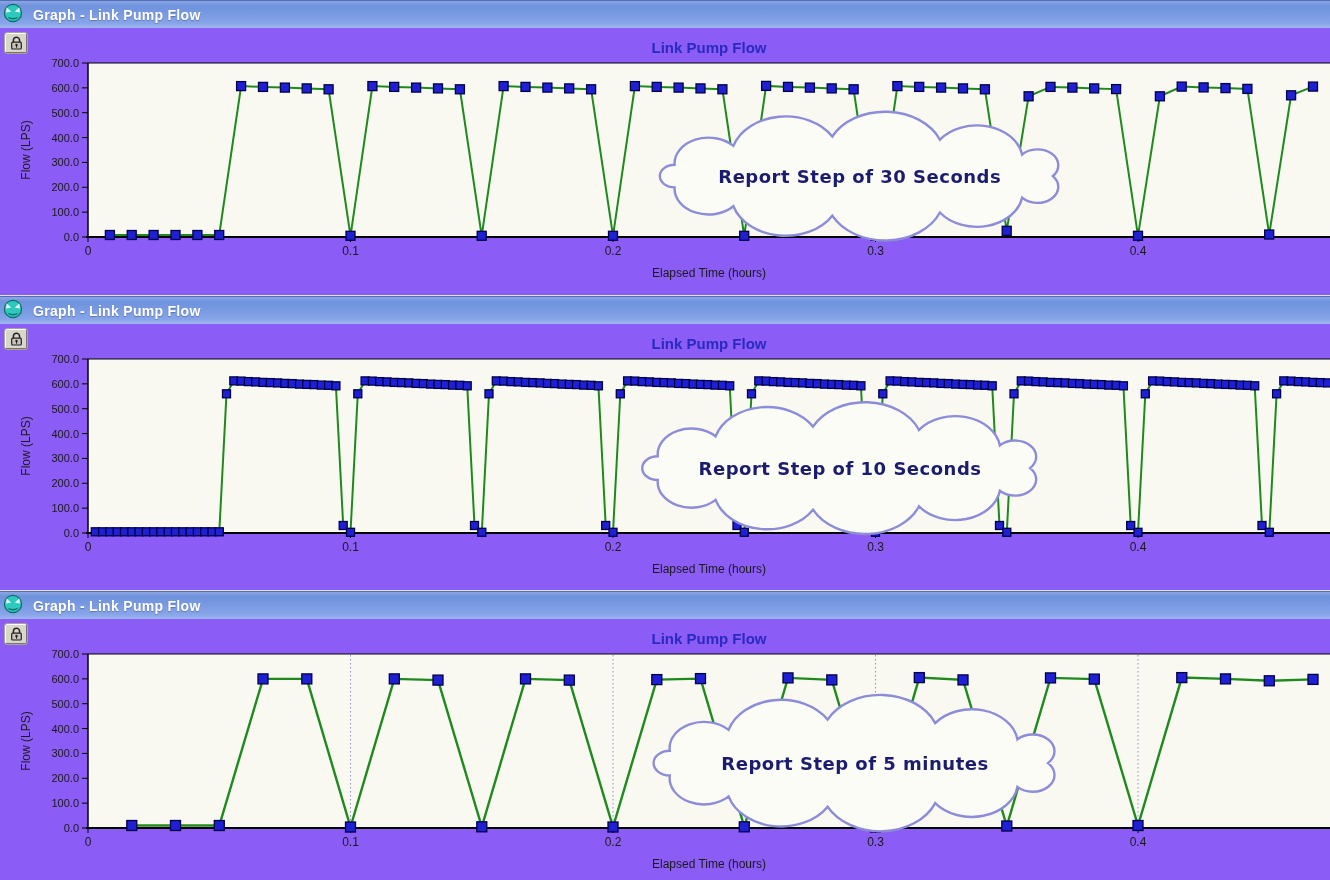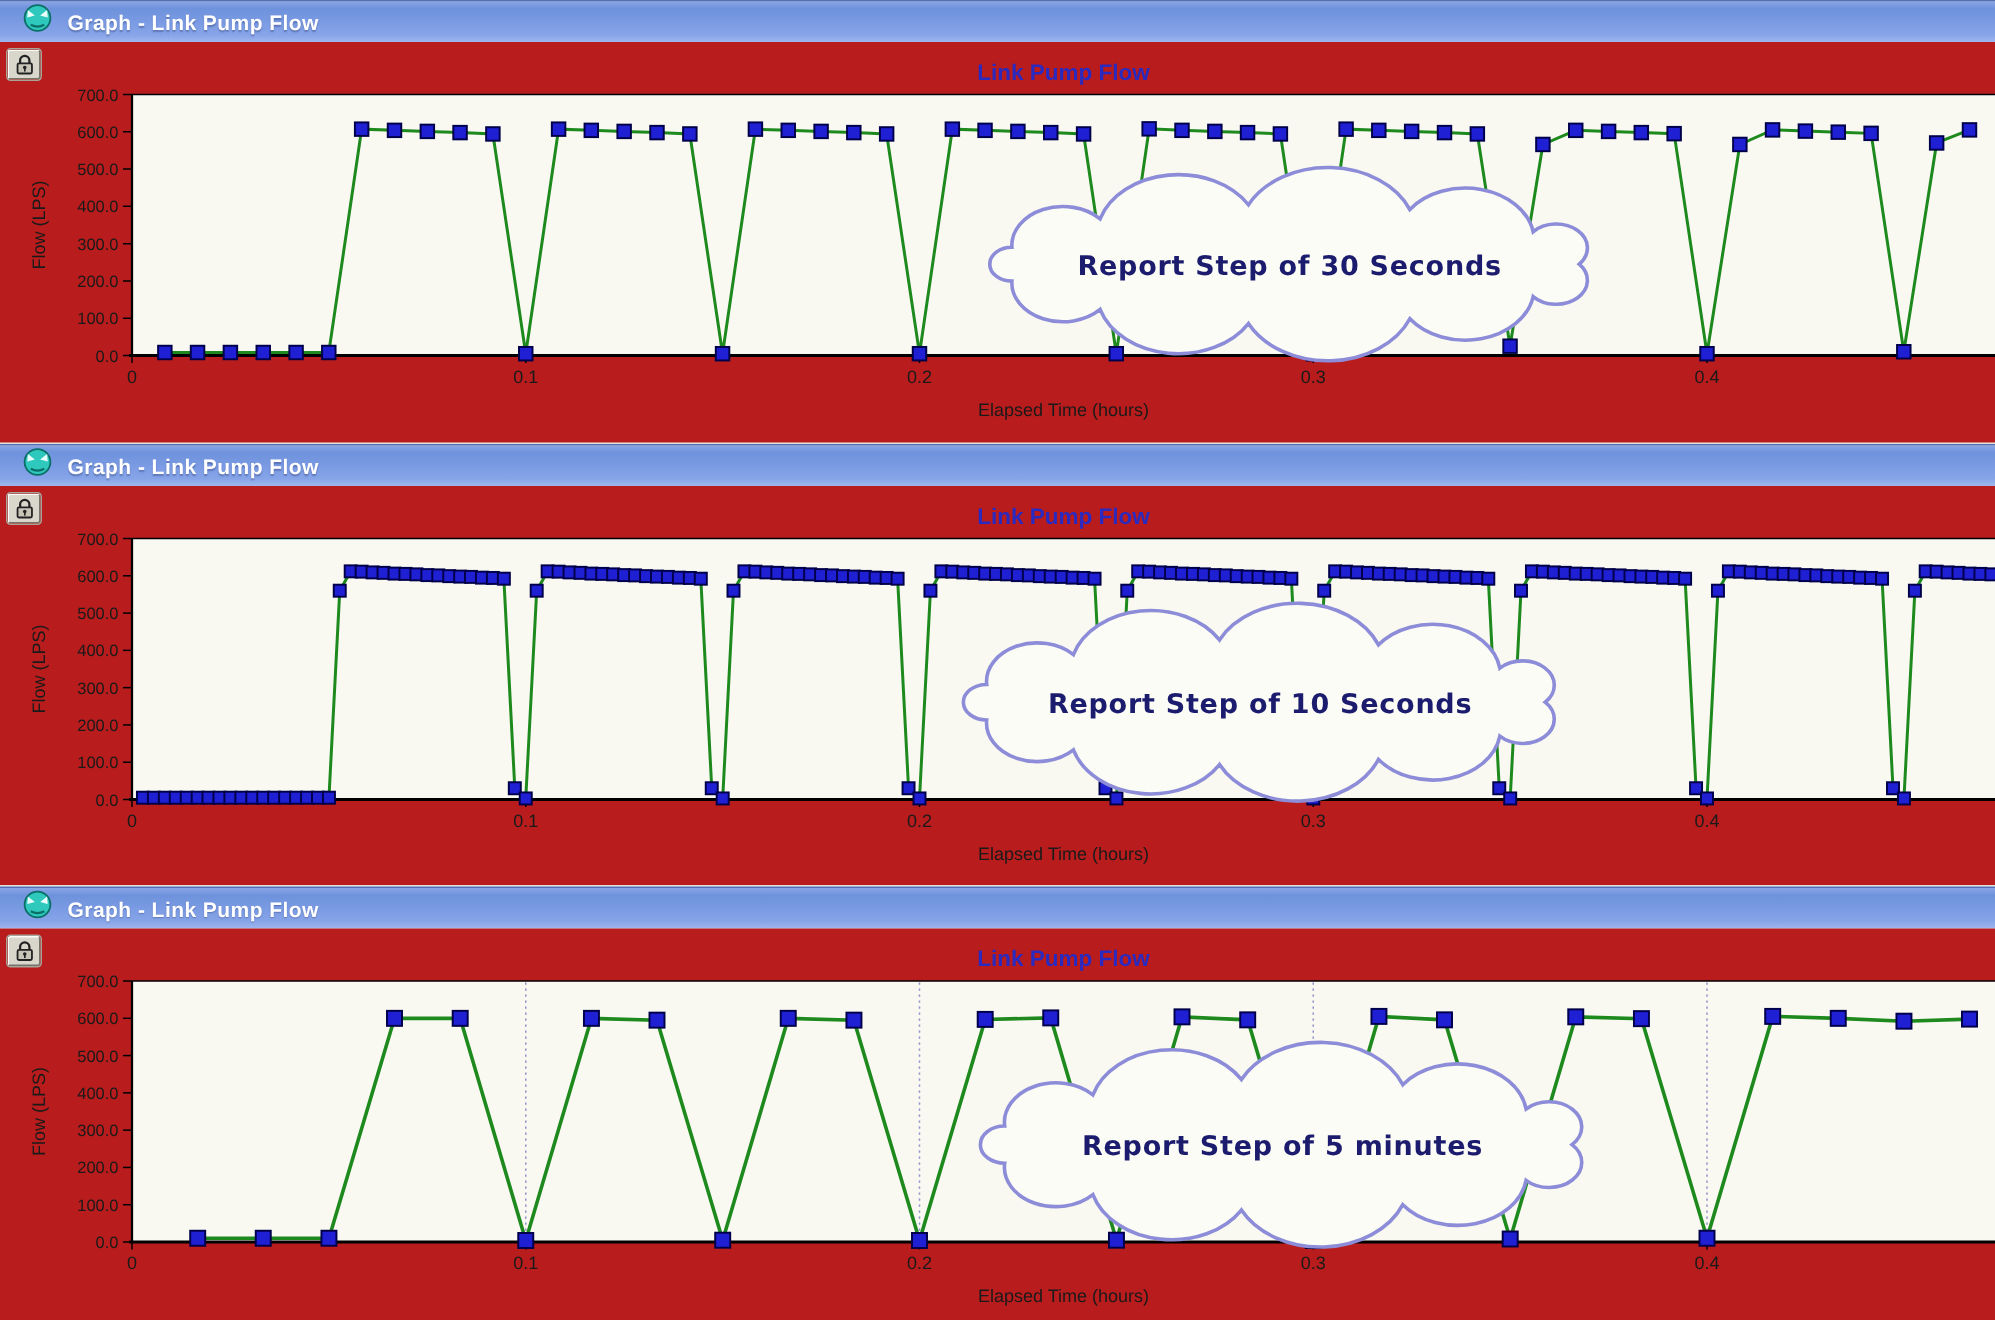"Graph - Link Pump Flow" .titlebar { padding-left: 15px -> 3px }
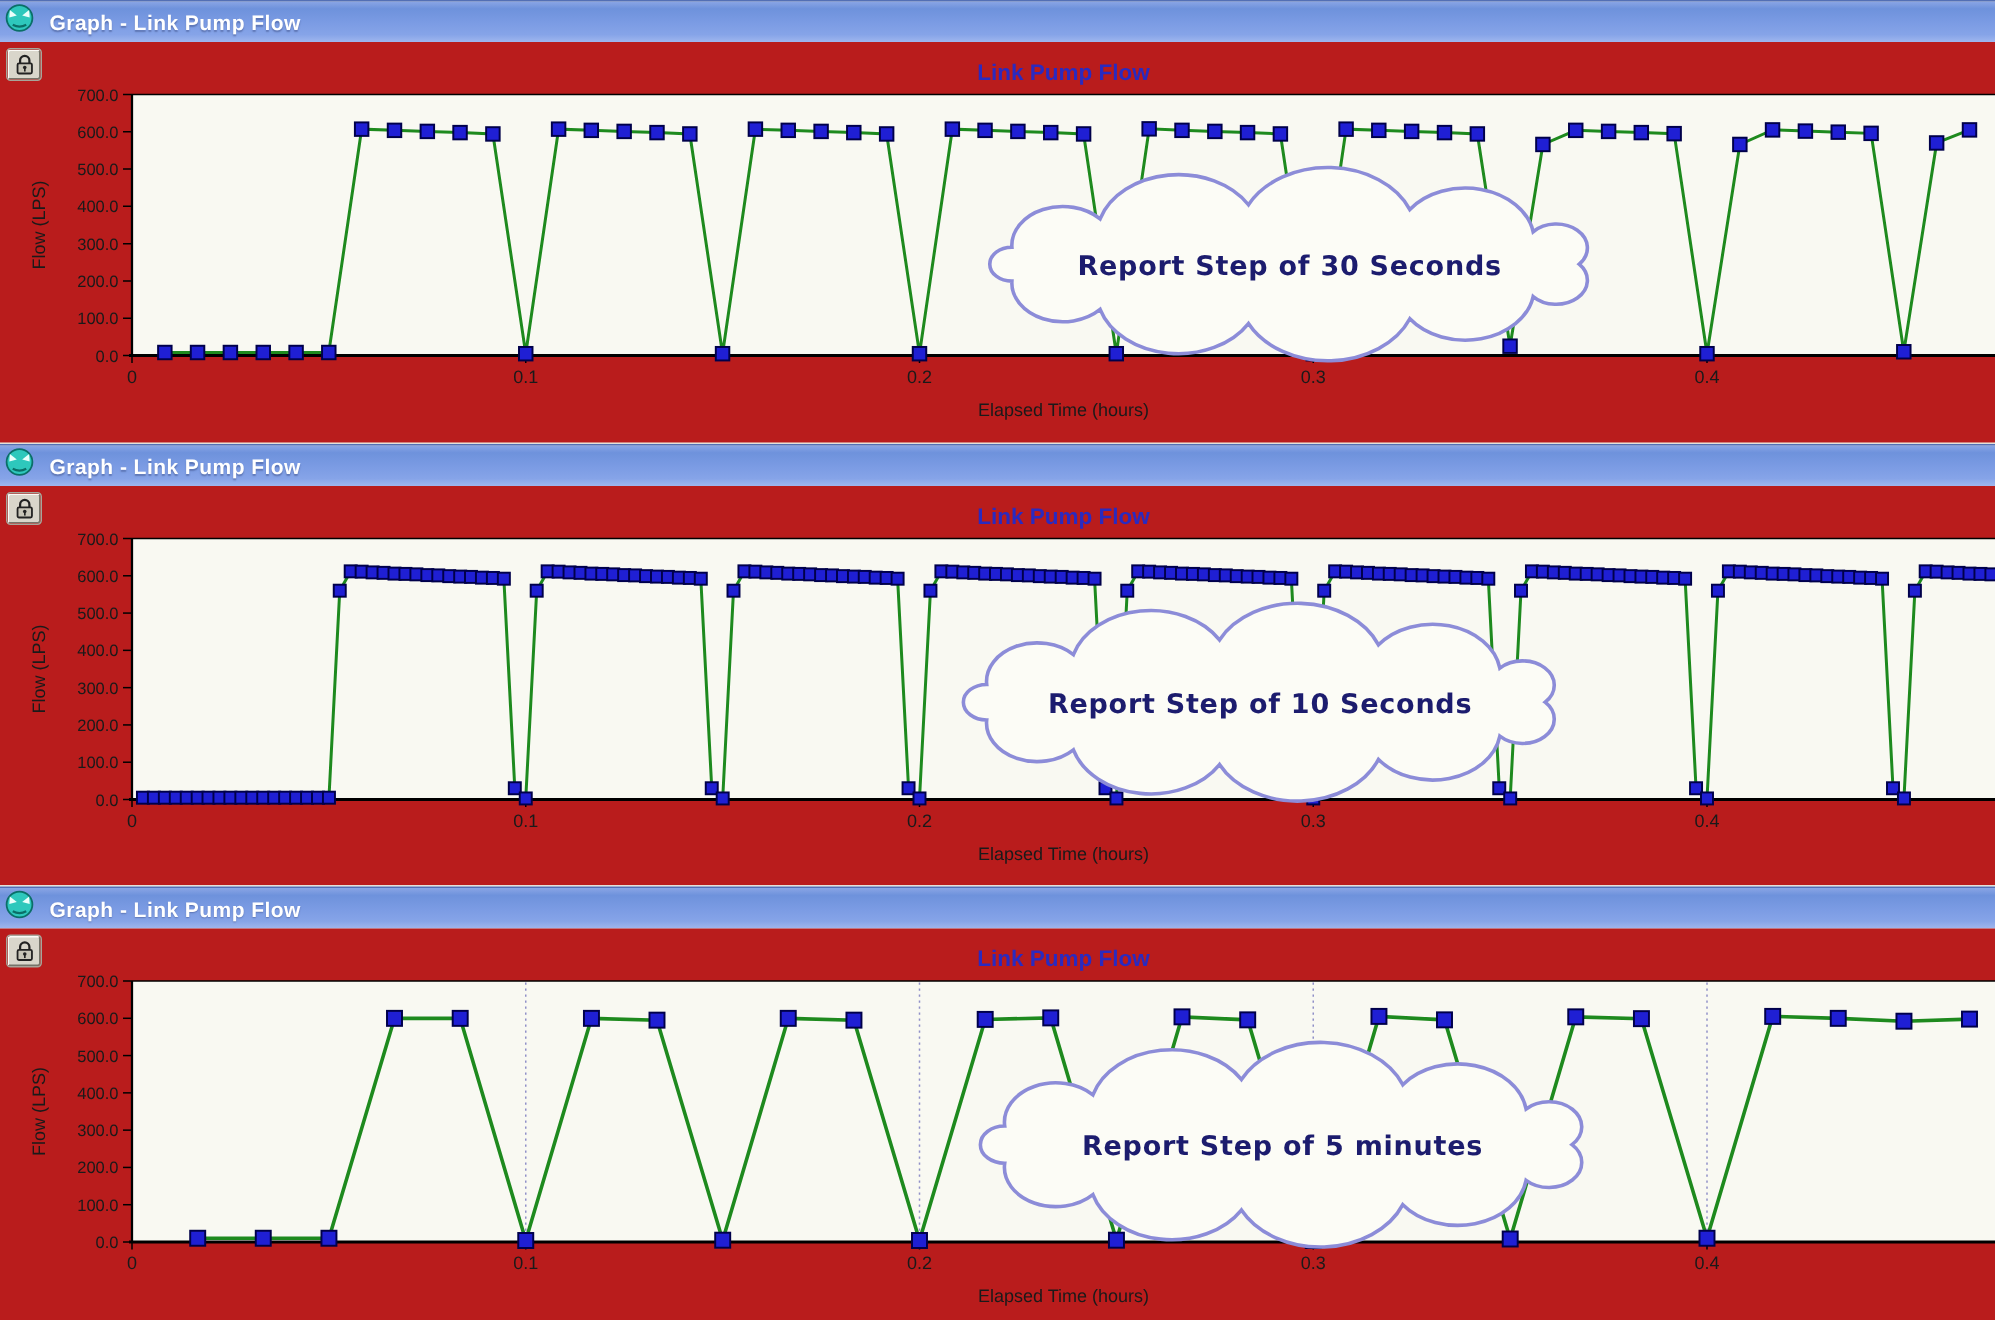"Link Pump Flow" .content { background: #b91c1c -> #8b5cf6 }
